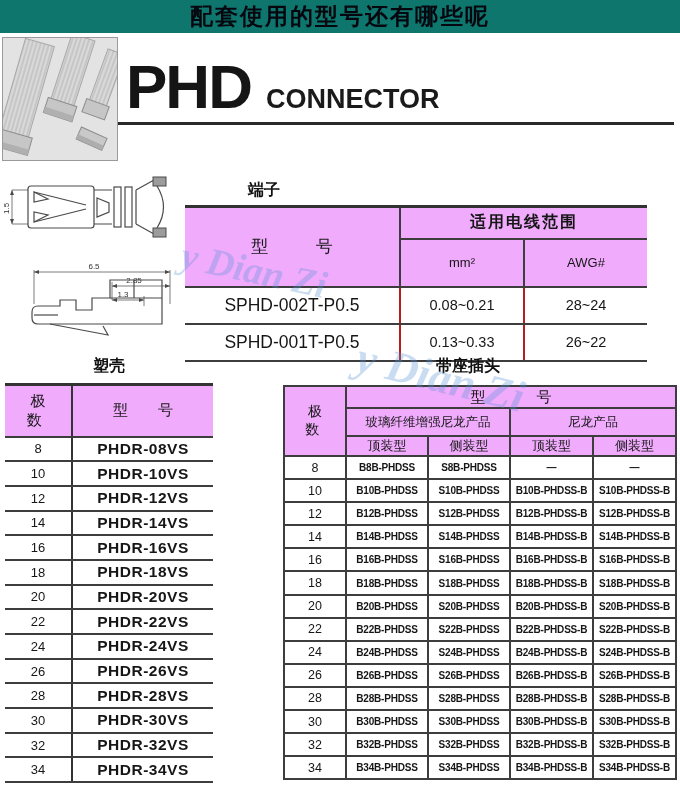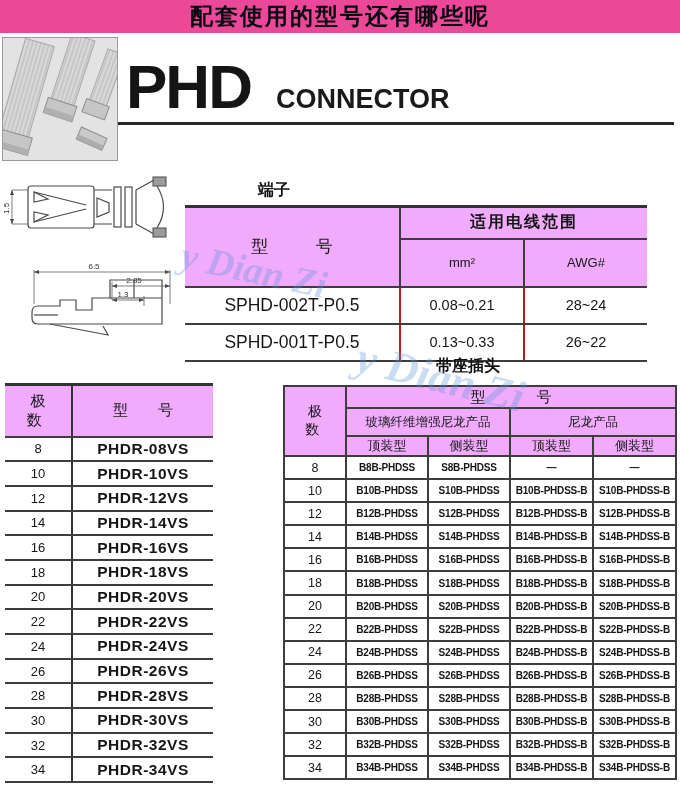"配套使用的型号还有哪些呢" .banner { background: #ec4899 -> #0f766e }
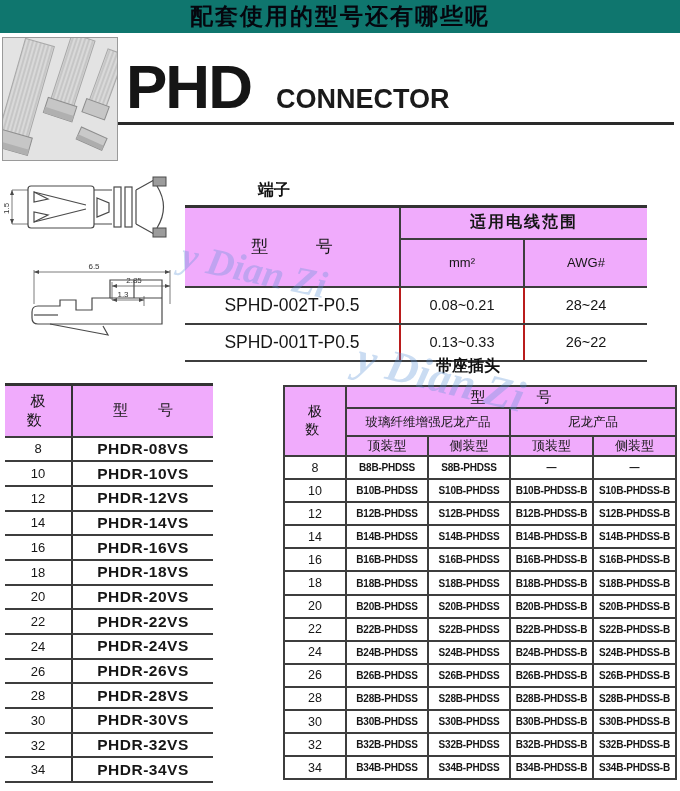"CONNECTOR" .brand-suffix { margin-left: 25px -> 15px }
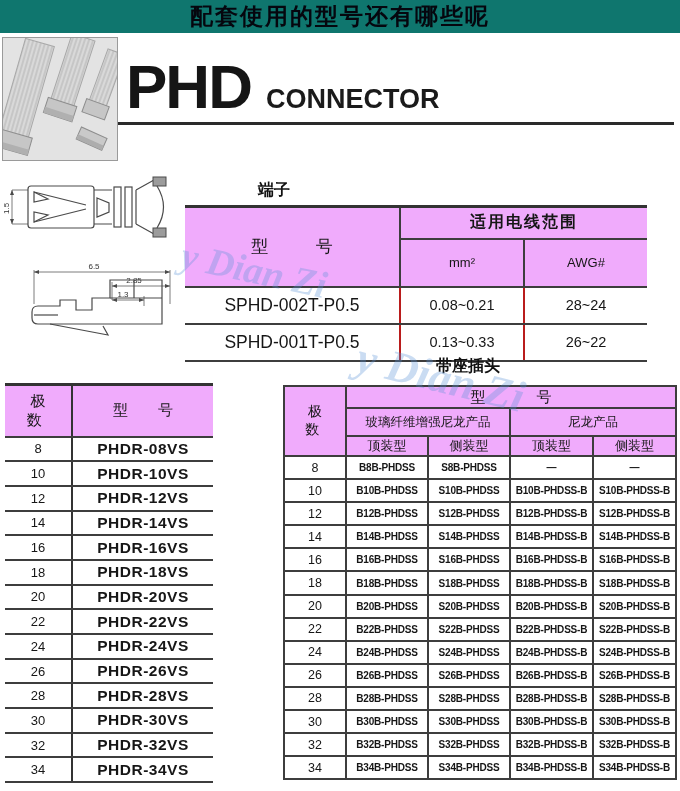"端子" .t1 { left: 224px -> 214px }
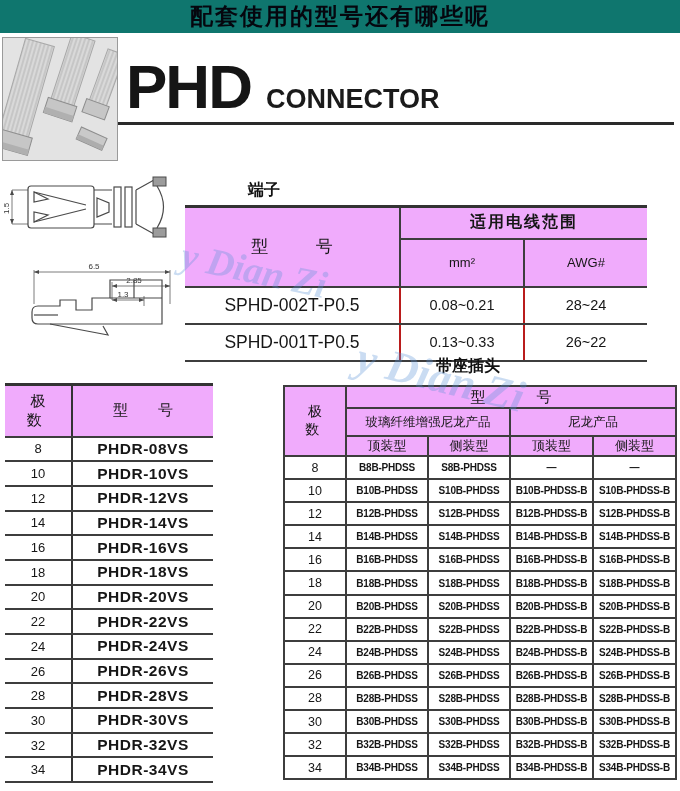"塑壳" div.sec-title { html: none -> <div>塑壳</div> }
